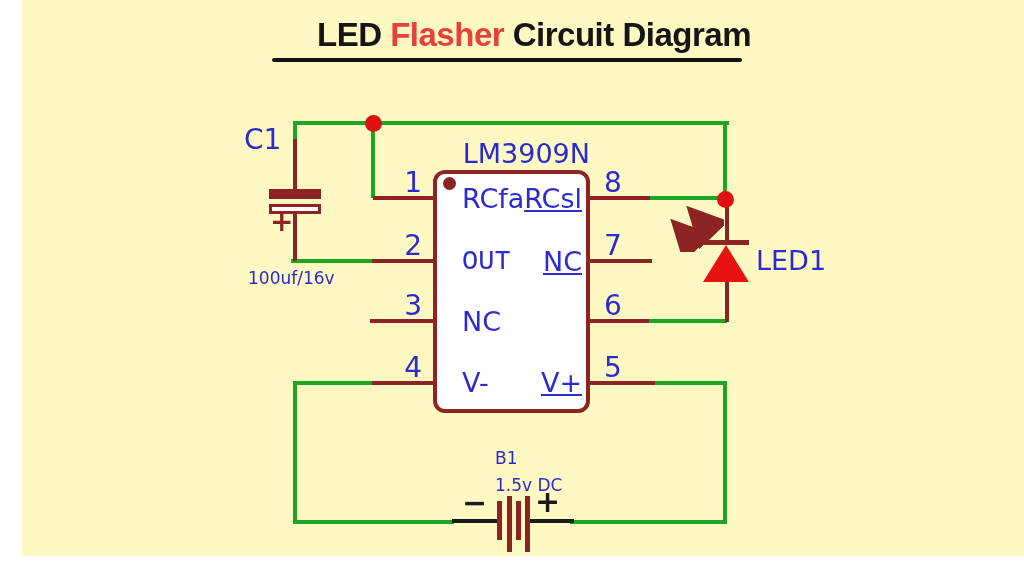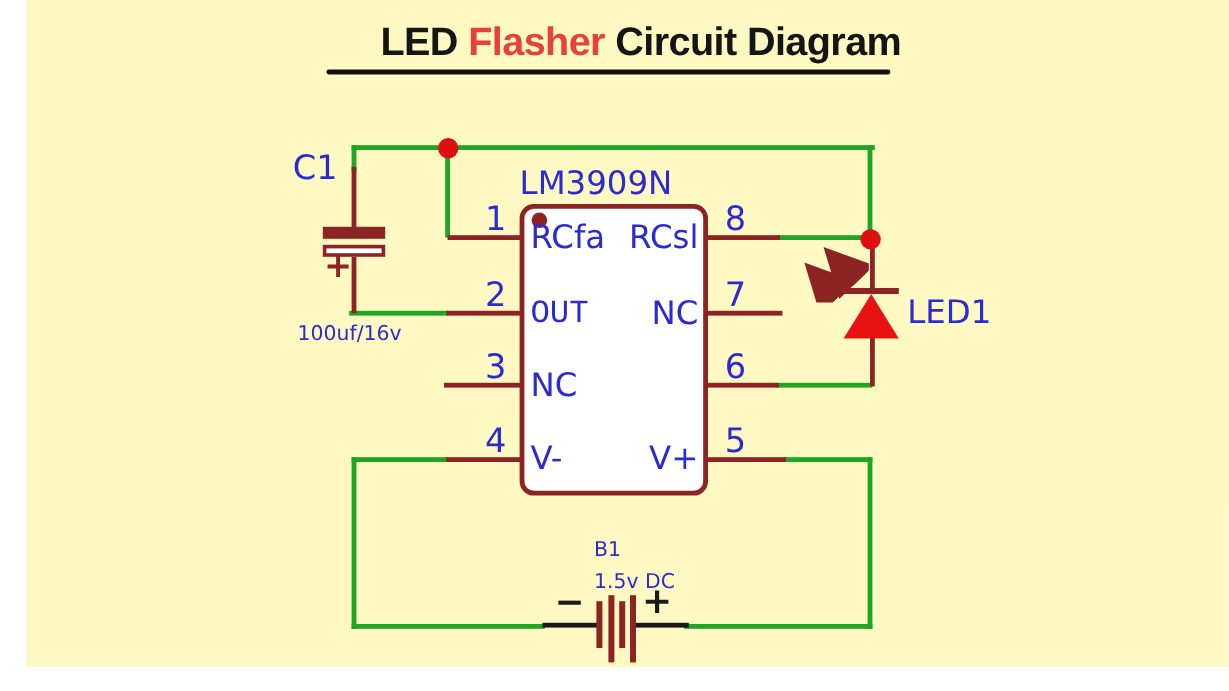"LM3909N" .ic-name { text-align: left -> right }
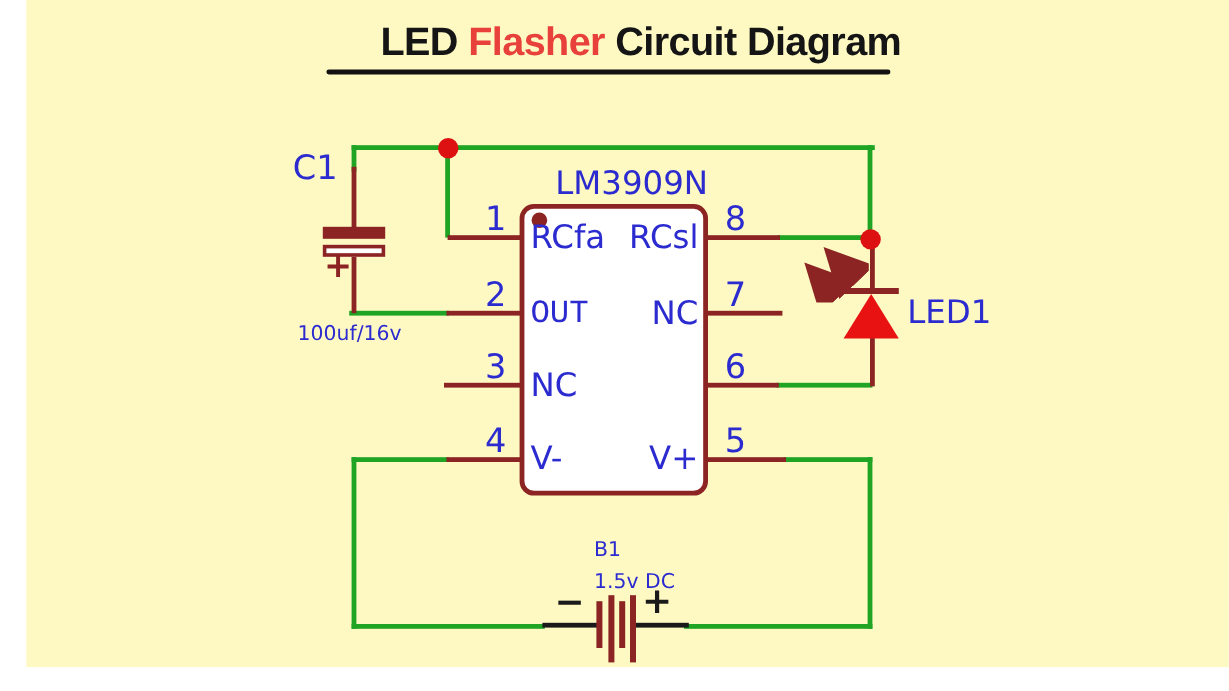"RCfa" .pin-label.l { left: 420px -> 440px }
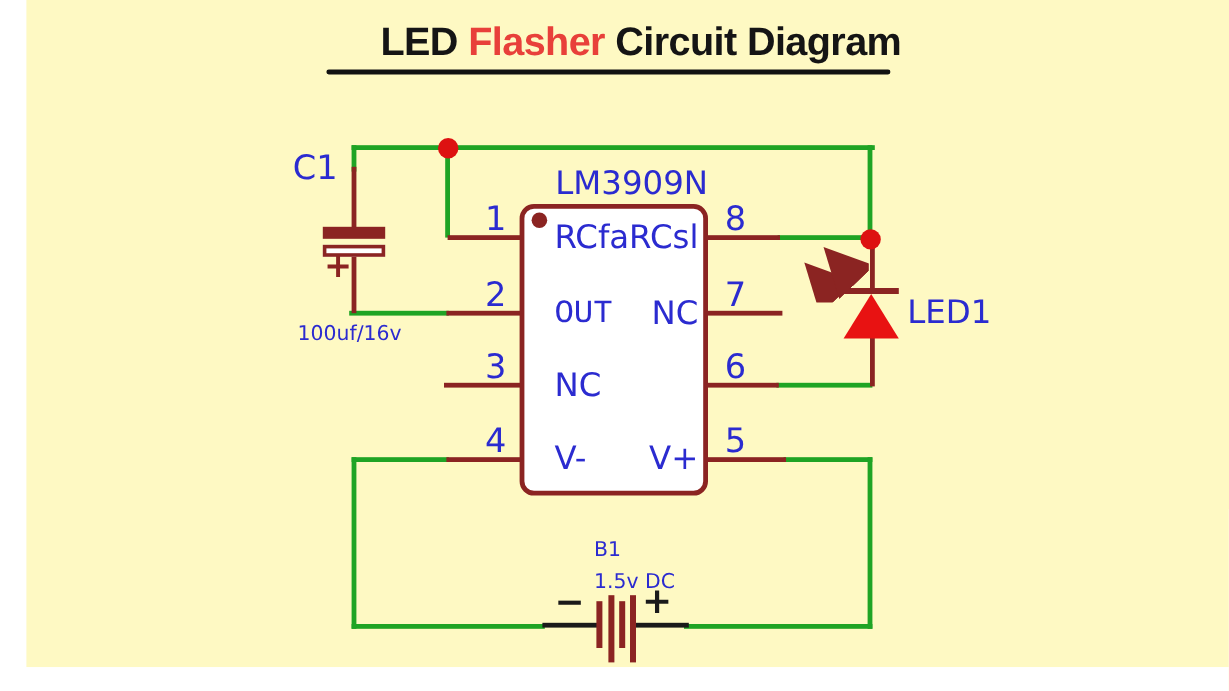"RCsl" .pin-label.r { text-decoration: none -> underline }
